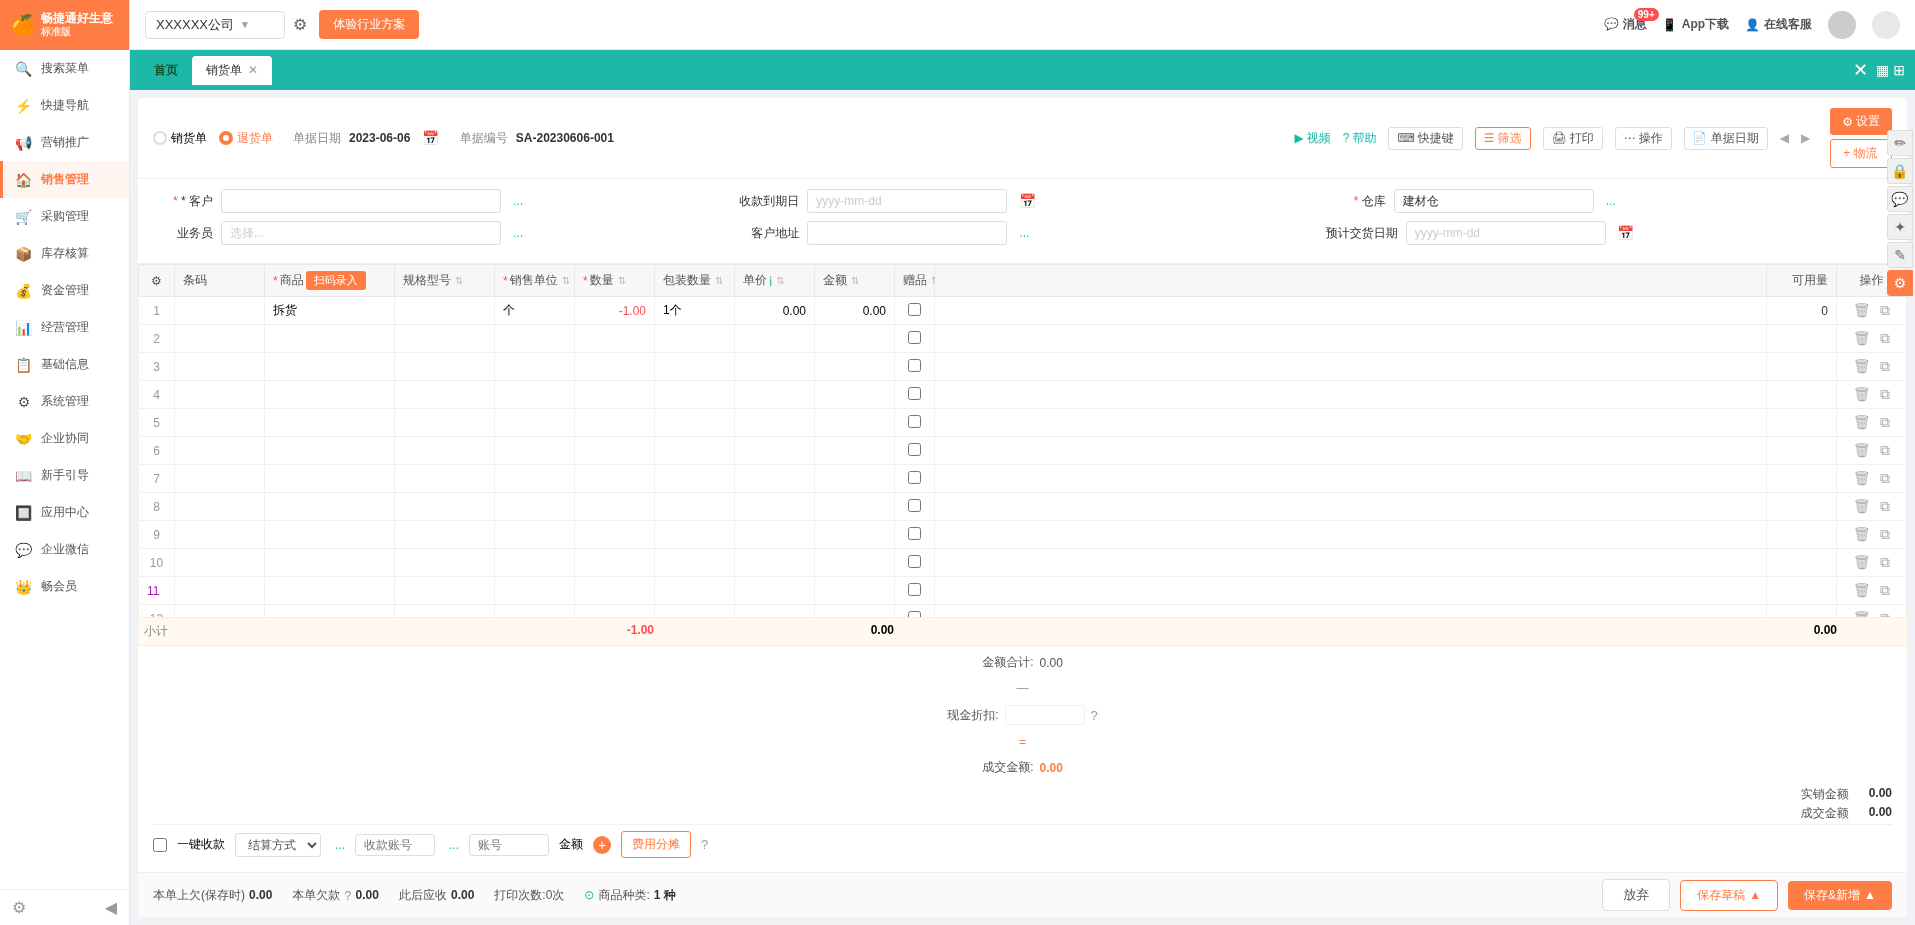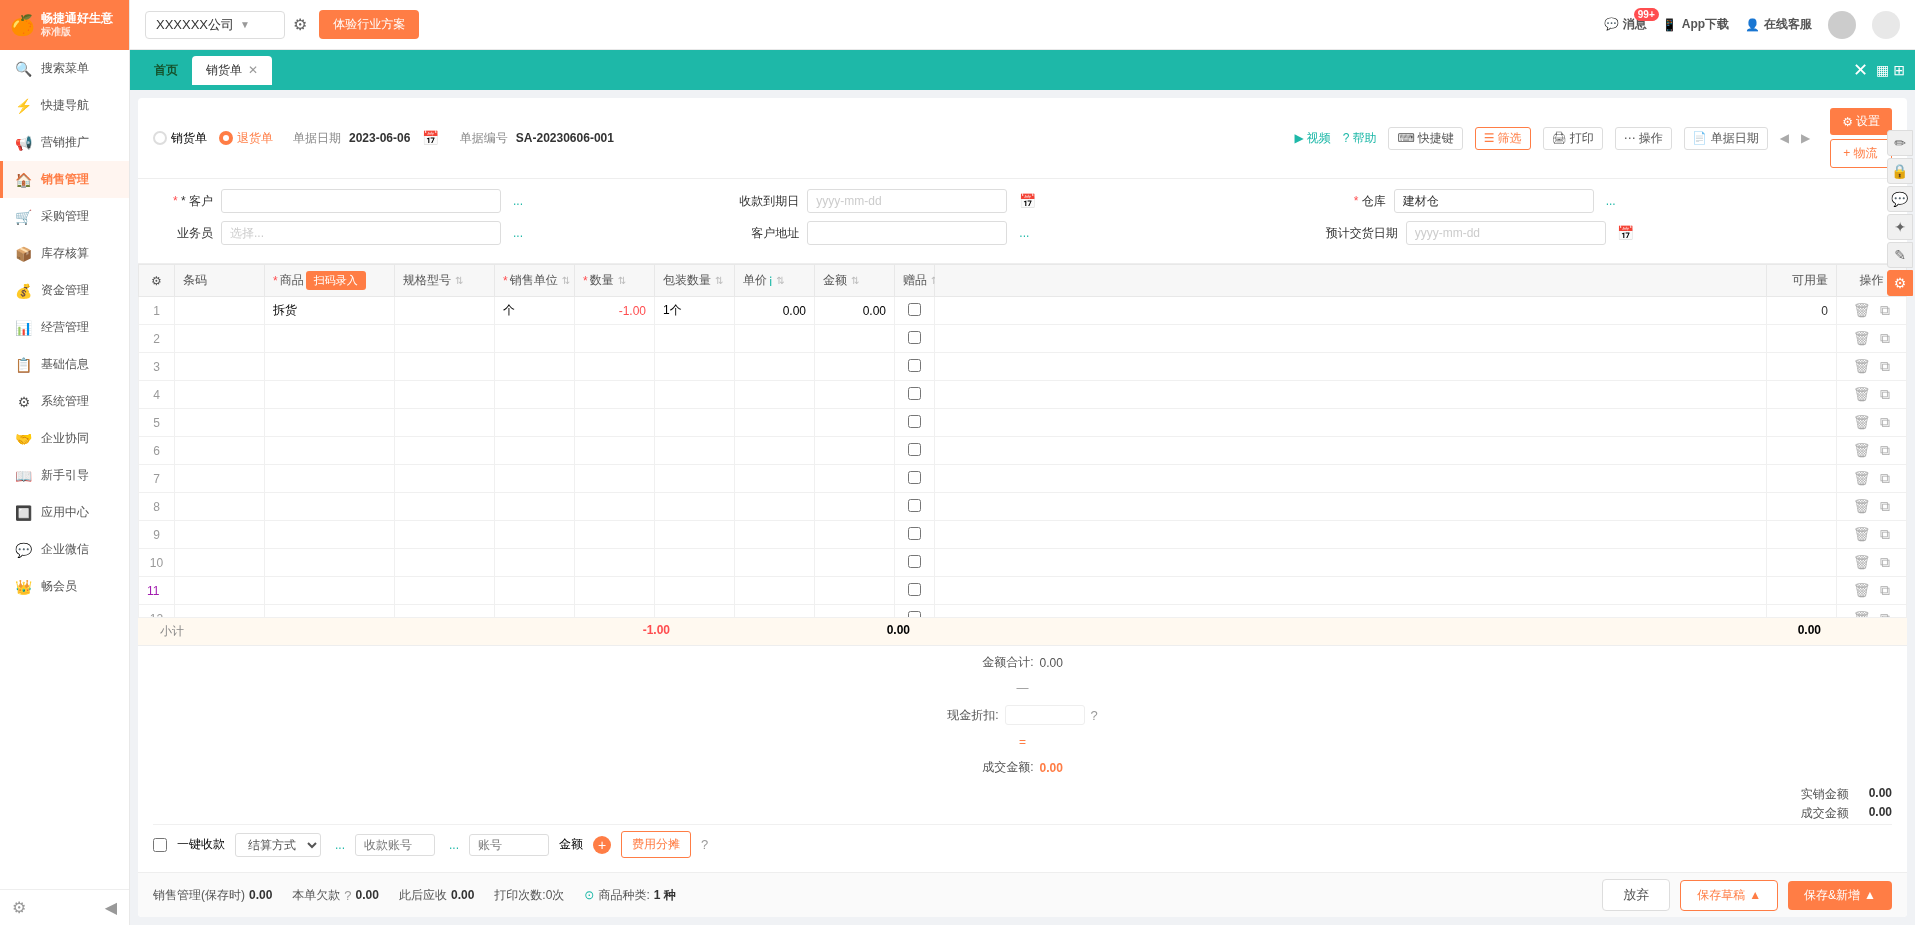"小计" div { padding: 5px 16px -> 5px 0 }
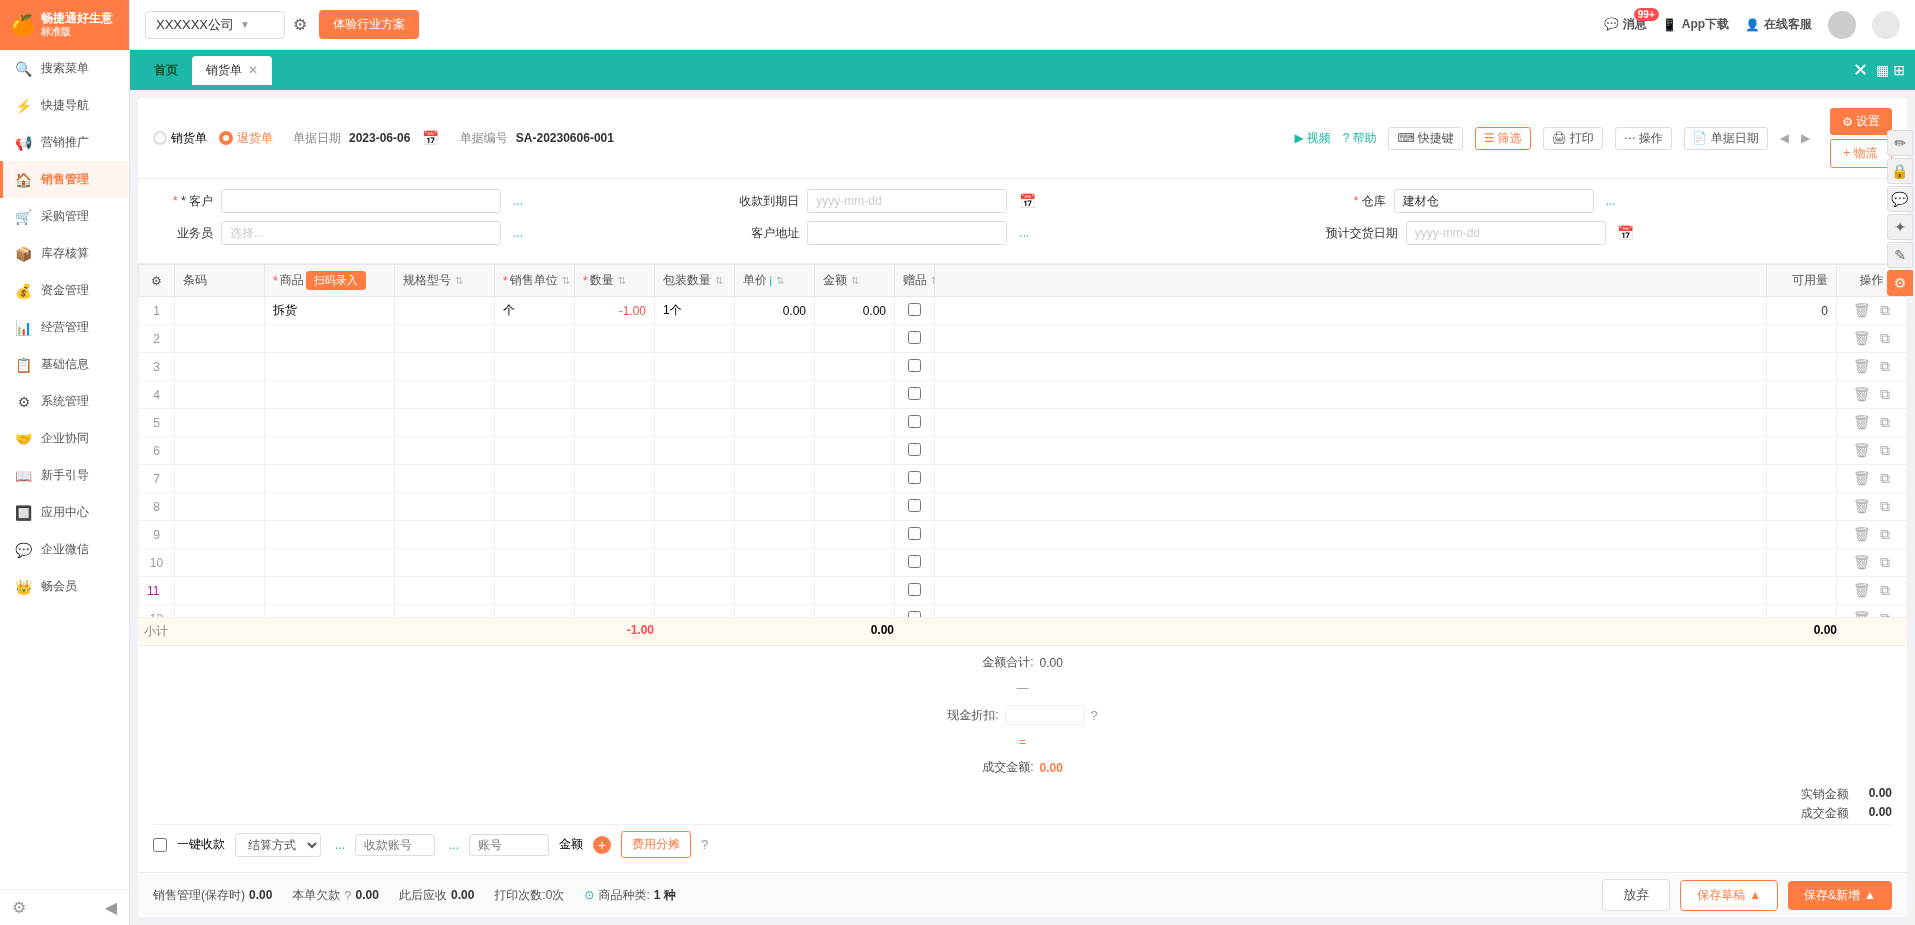"销售管理(保存时)" span { text: 销售管理 -> 本单上欠 }
